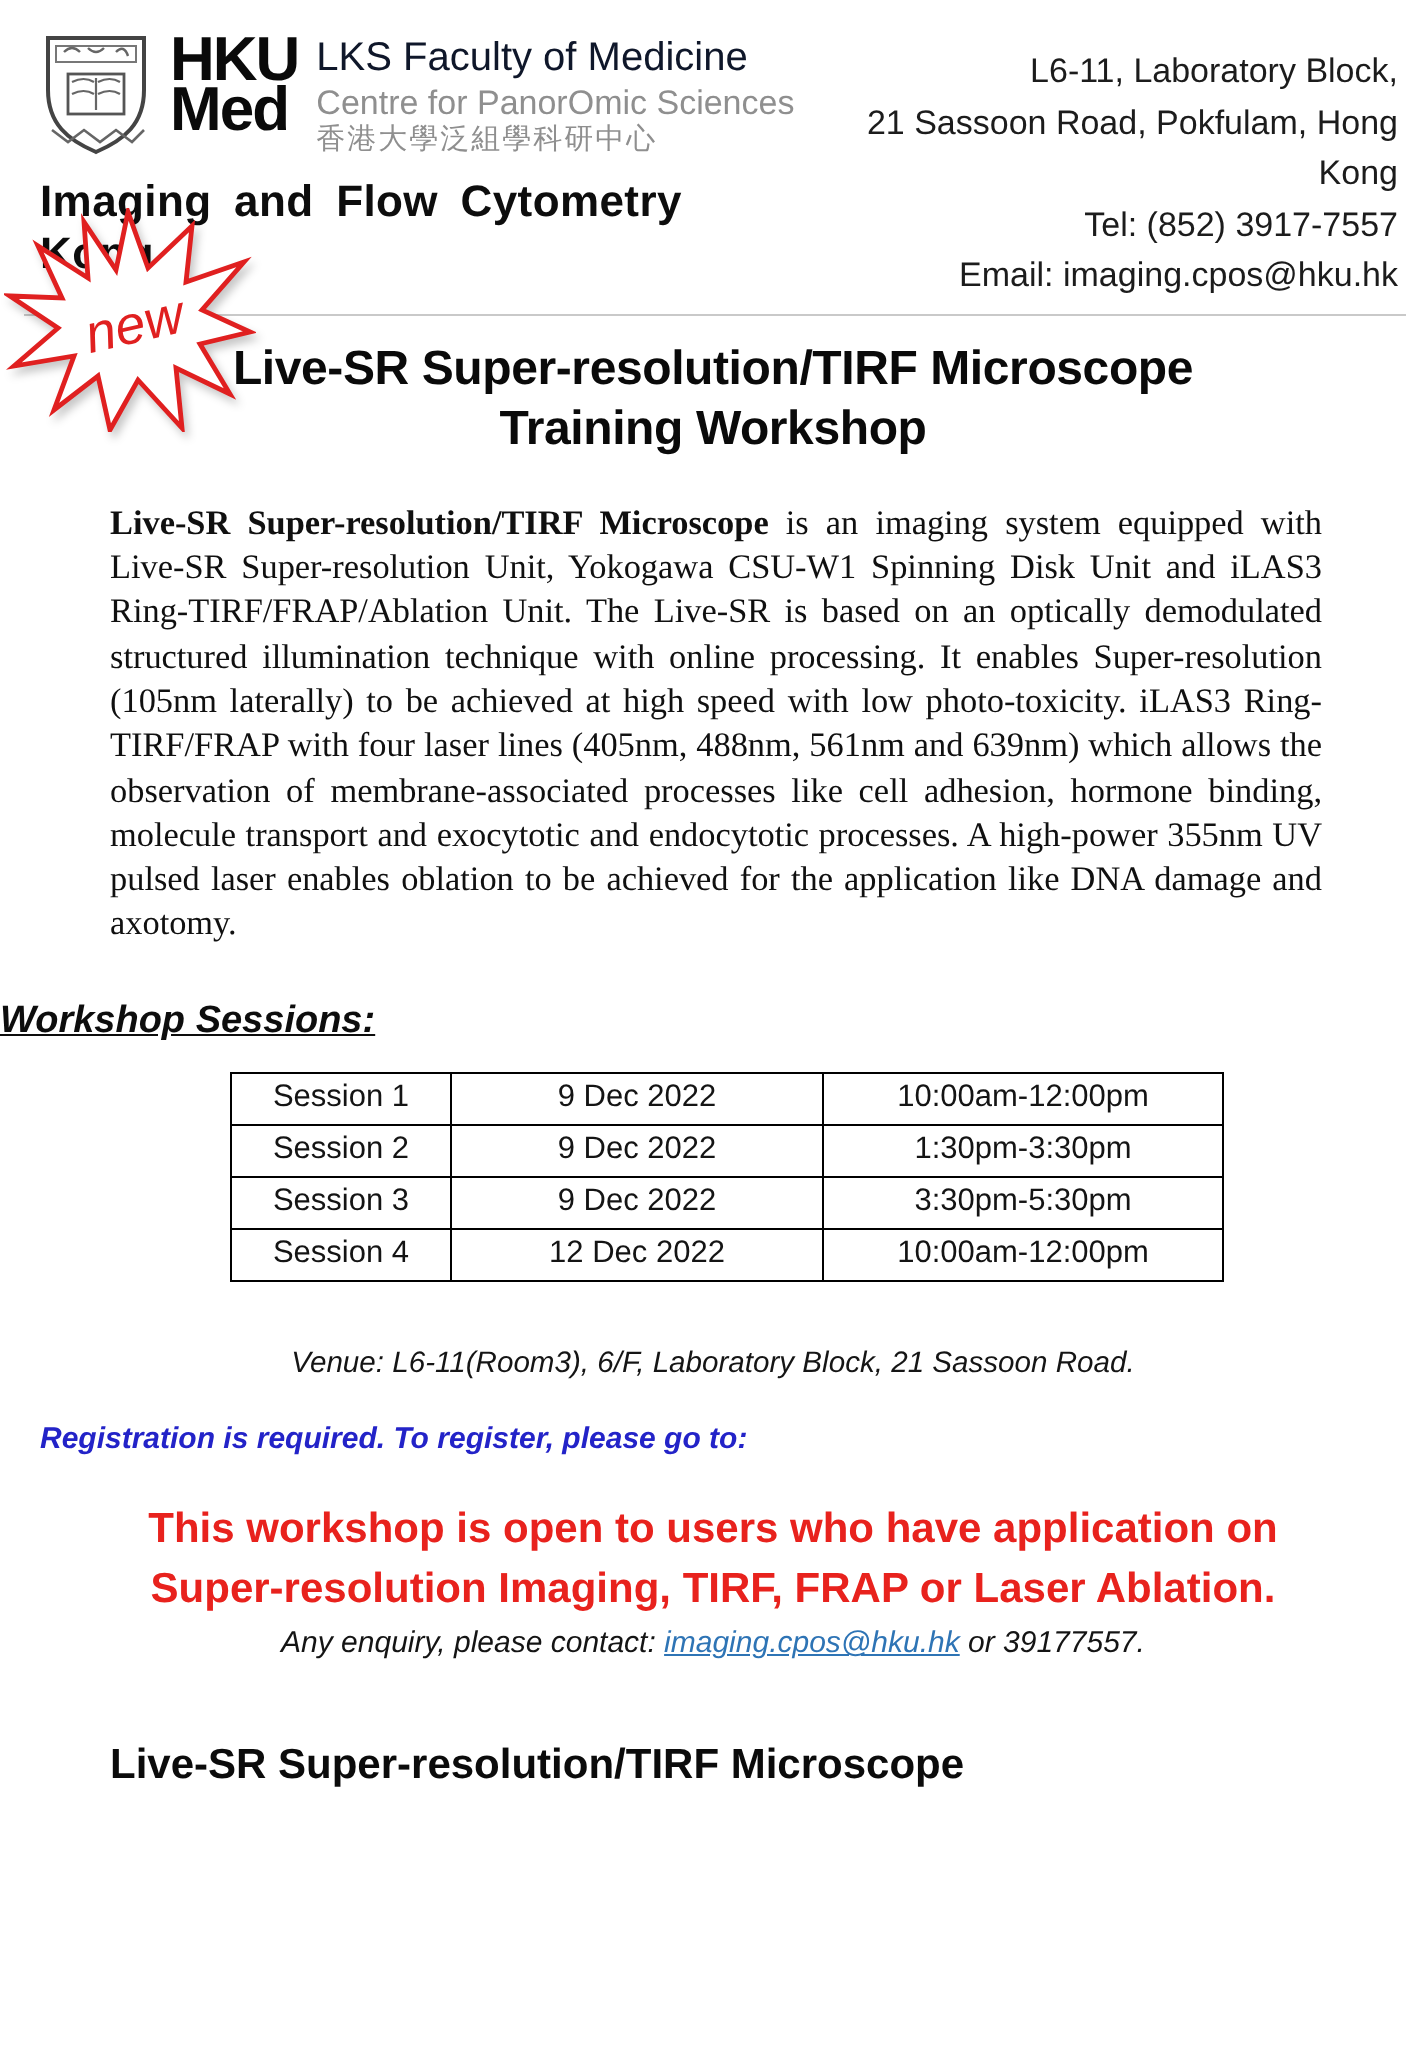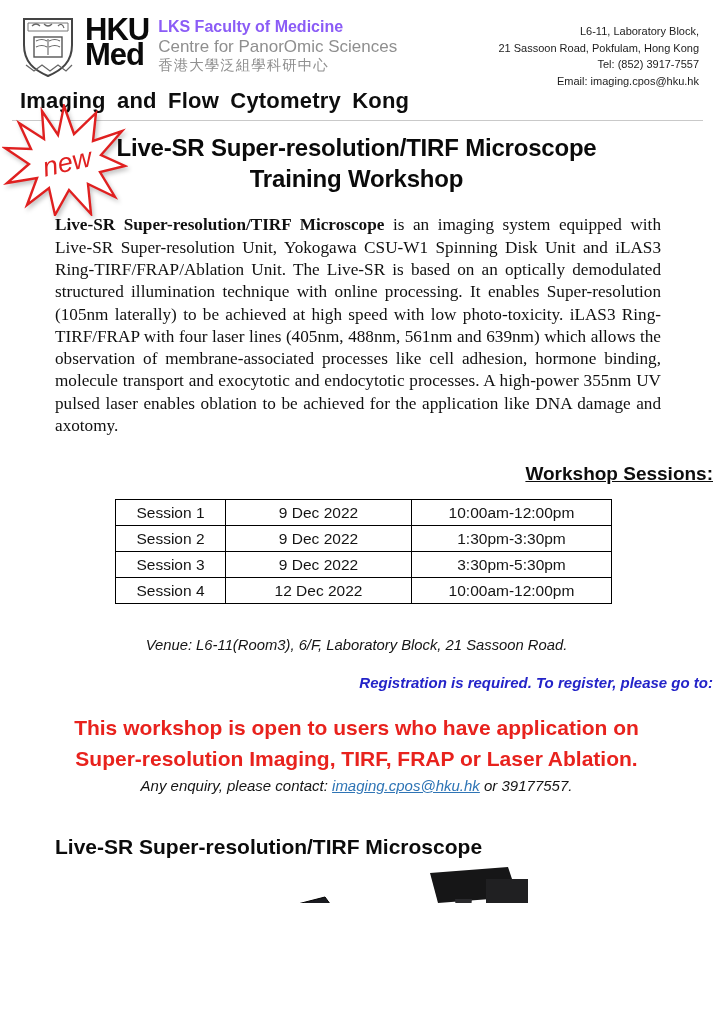"LKS Faculty of Medicine" .faculty .f1 { color: #8b5cf6 -> #0f172a; font-size: 16px -> 20px; font-weight: bold -> normal }
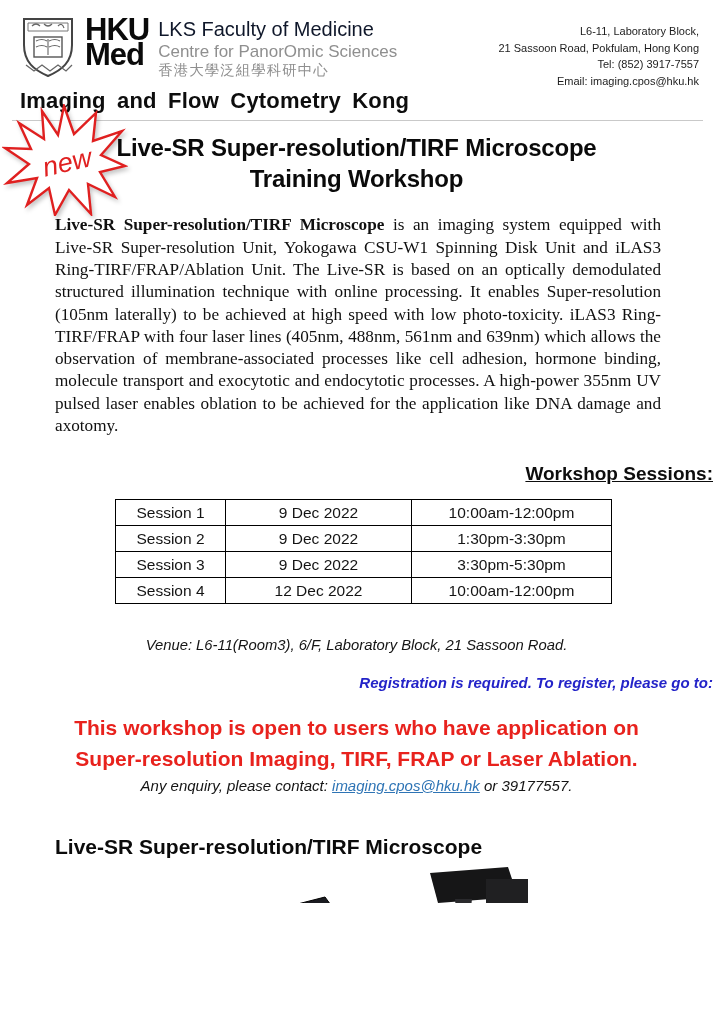"L6-11, Laboratory Block," .contact { font-size: 11px -> 17px }
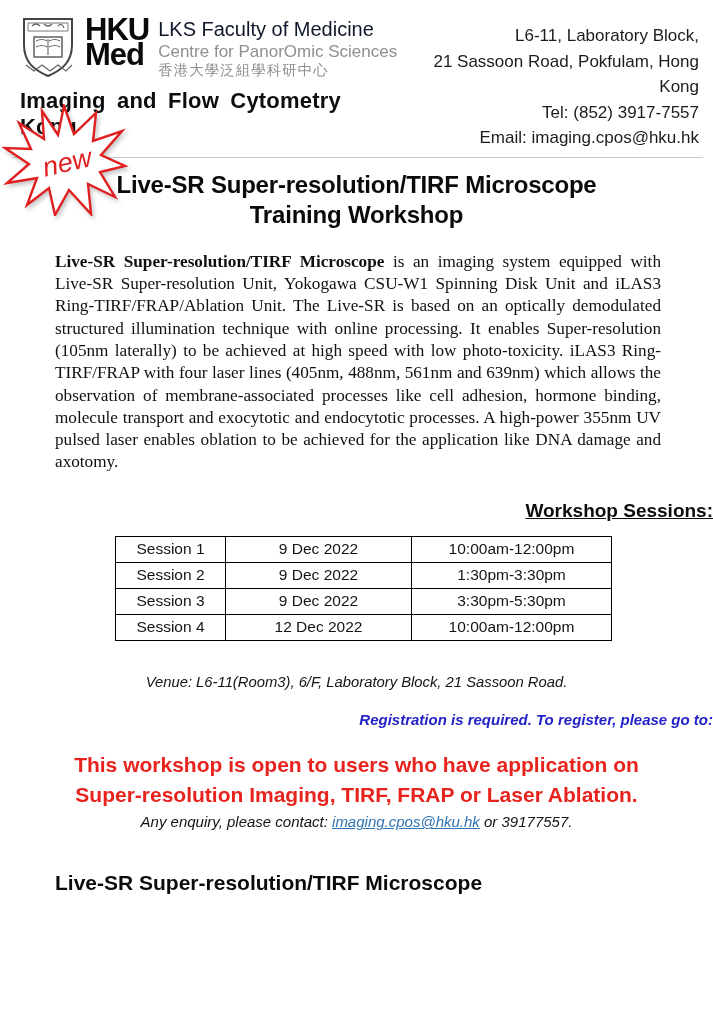"Workshop Sessions:" .sessions-heading { font-style: none -> italic; text-align: right -> left }
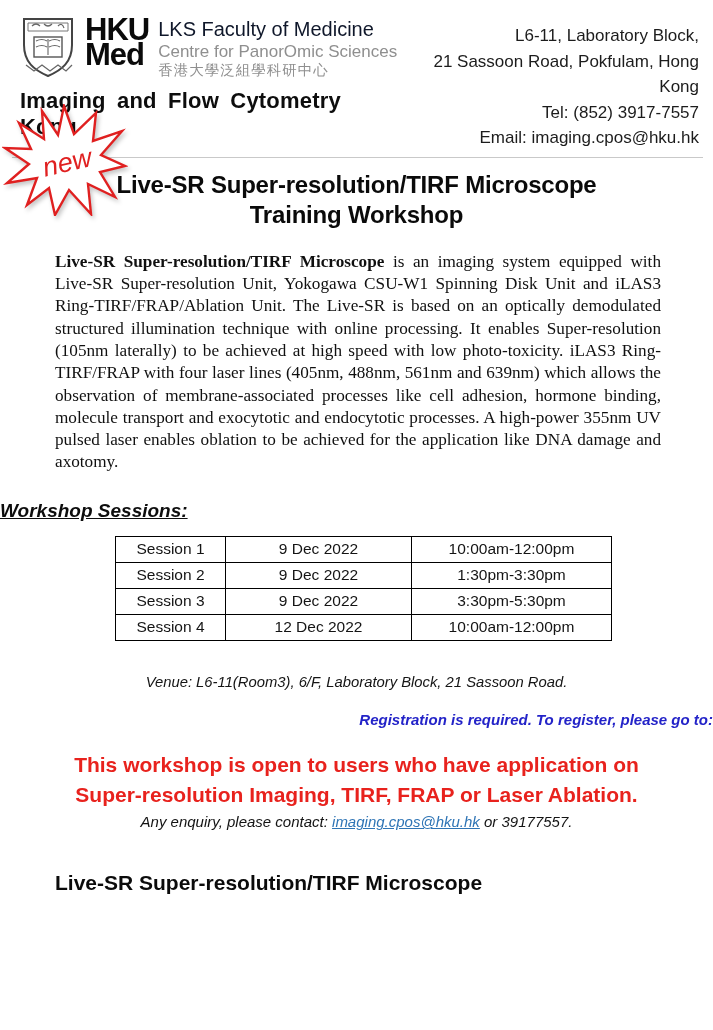"Registration is required. To register," .registration { text-align: right -> left }
